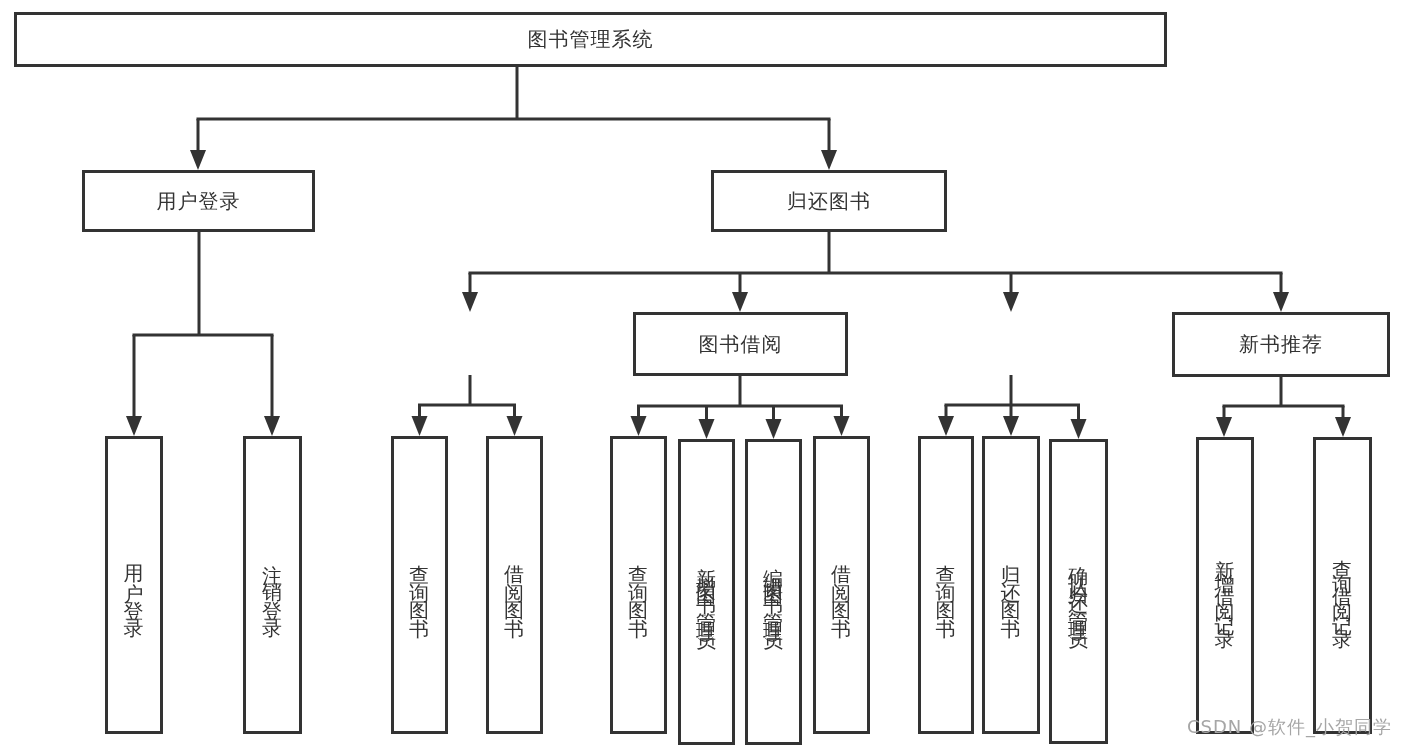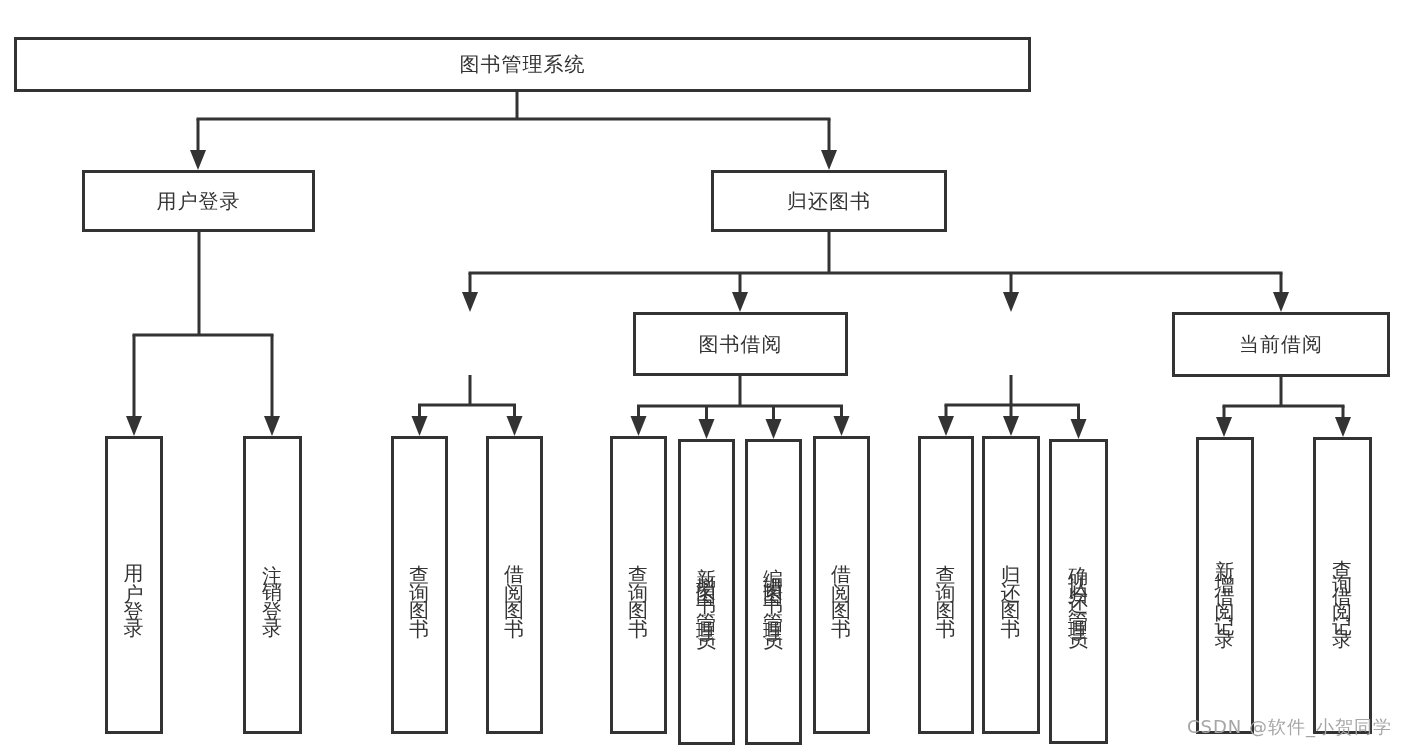"图书管理系统" div.node { margin-top: 25px -> none; width: 1017px -> 1153px }
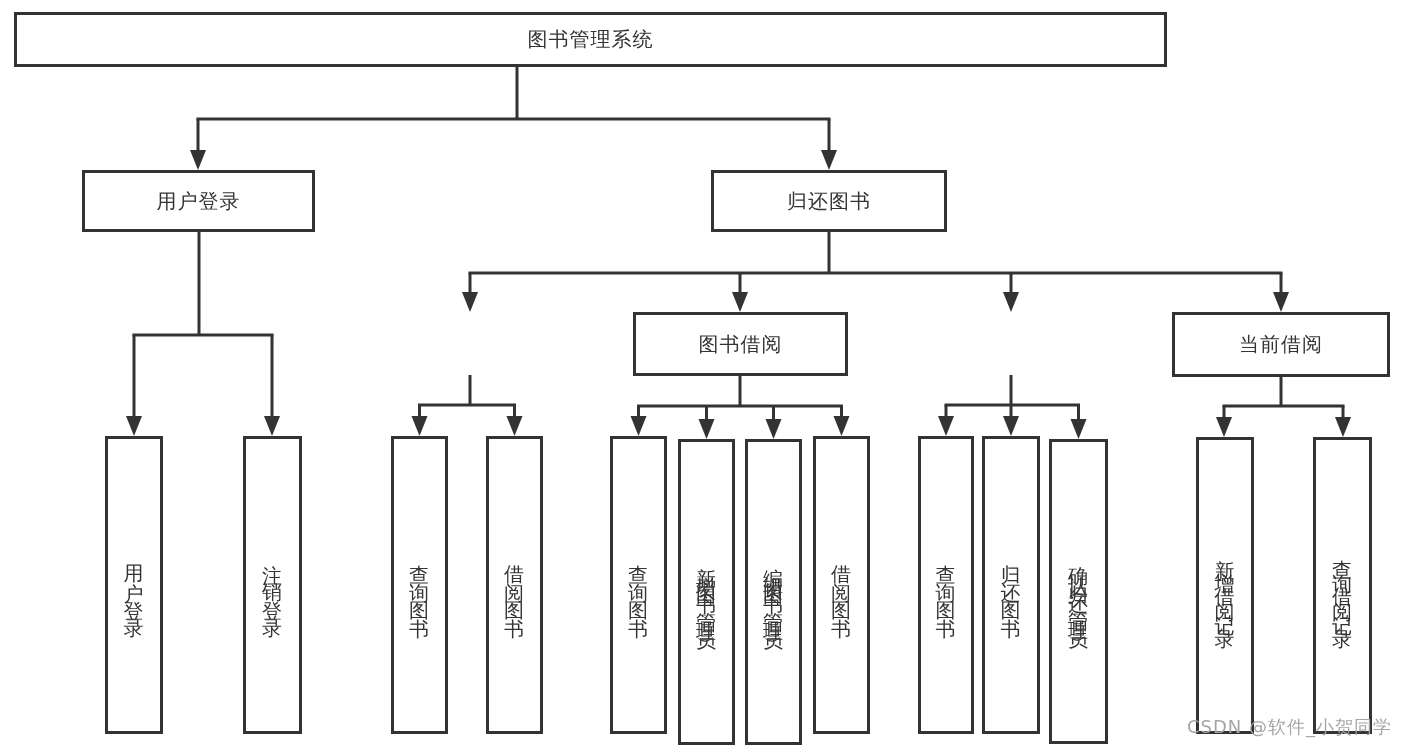"当前借阅" span { text: 当前借阅 -> 新书推荐 }
